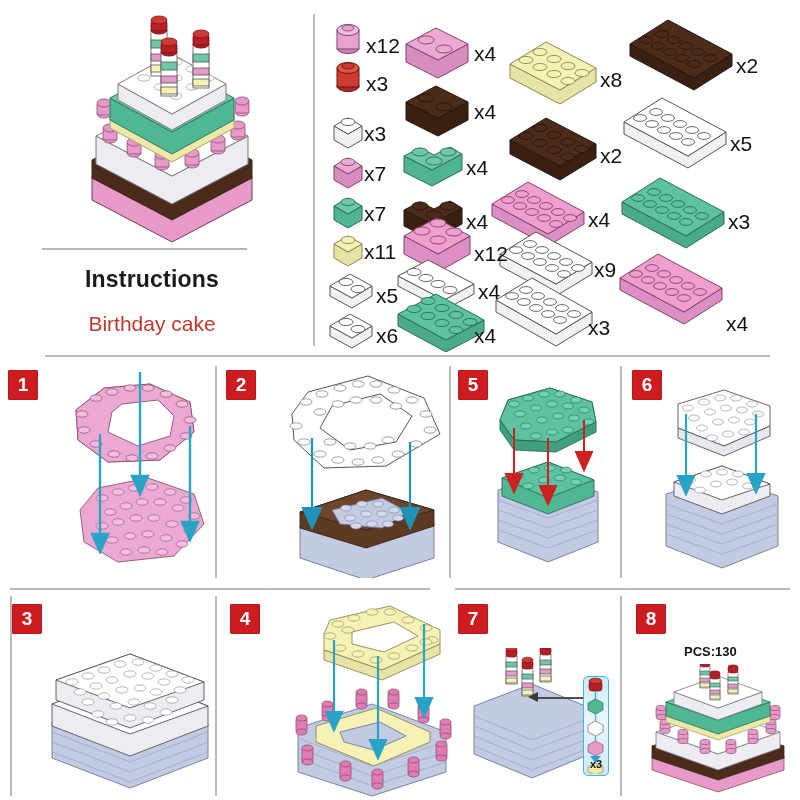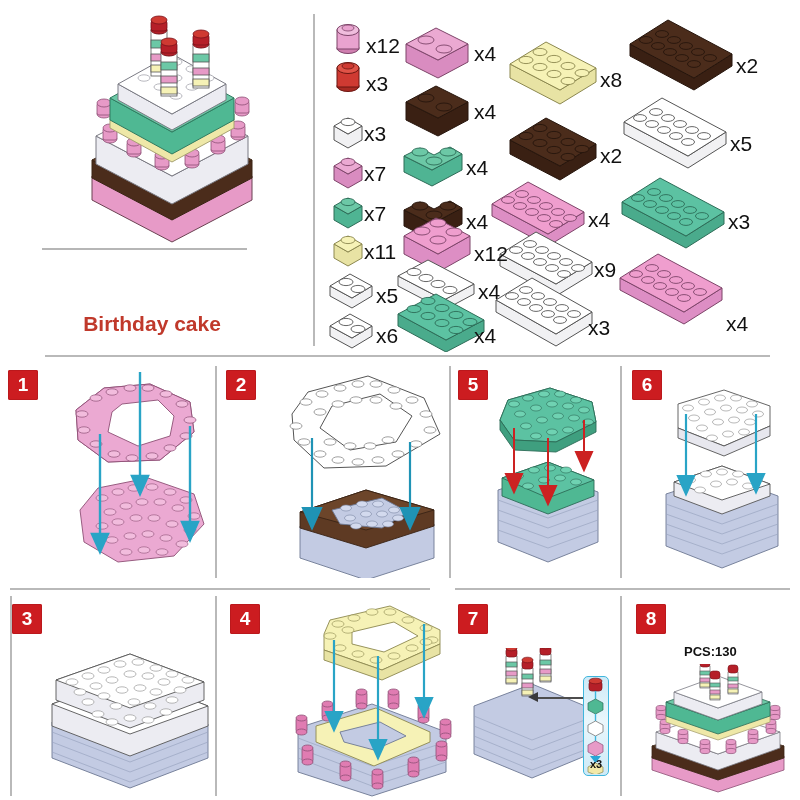"Instructions" div { html: none -> <div>Instructions</div> }
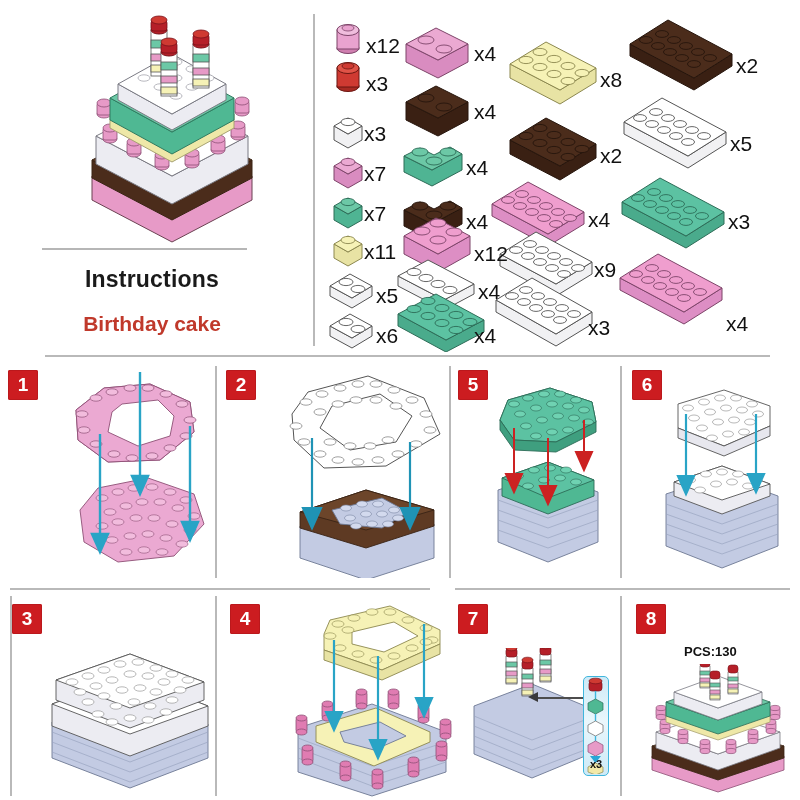"Birthday cake" #title-subtitle { font-weight: 700 -> 400 }
